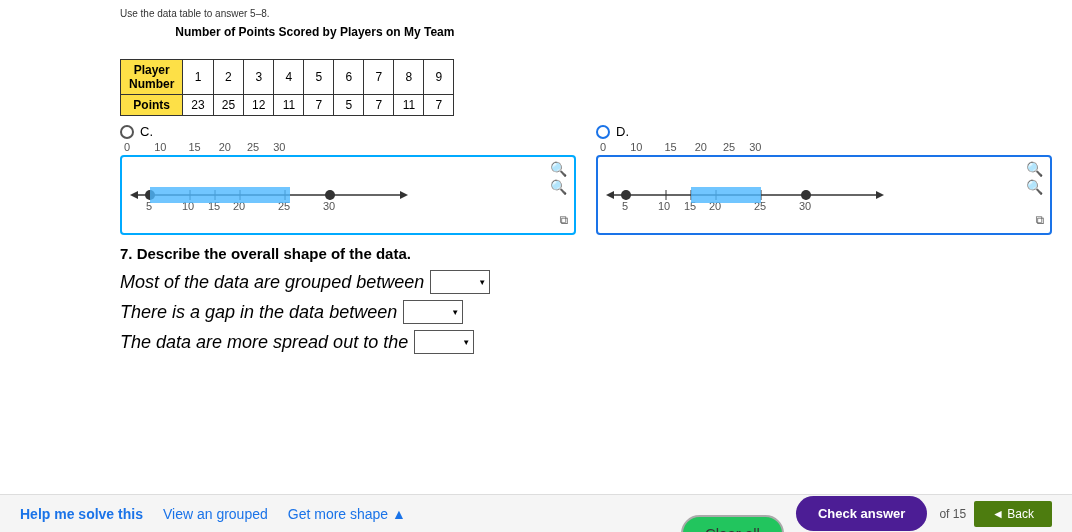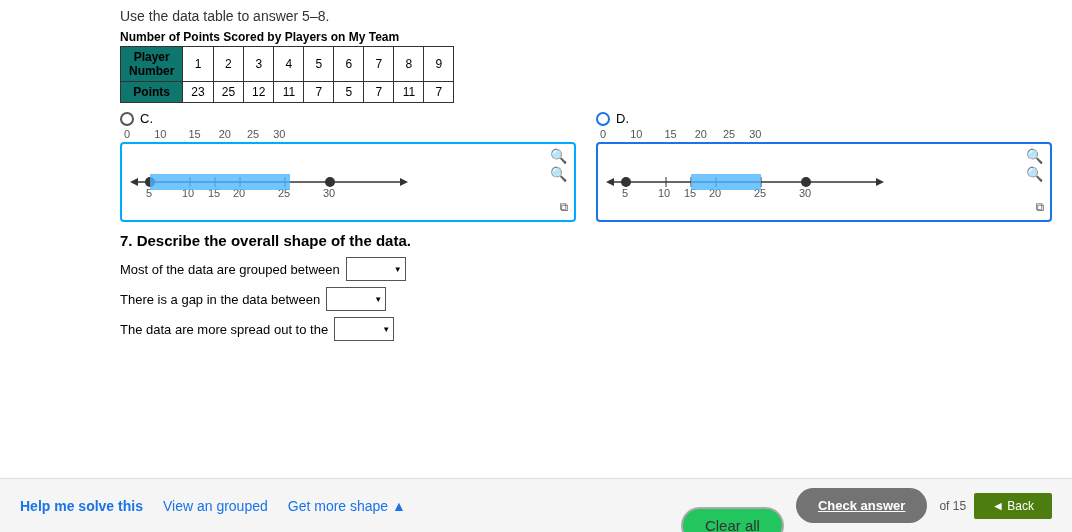"Use the data table to" .instruction-text { font-size: 14px -> 10px }
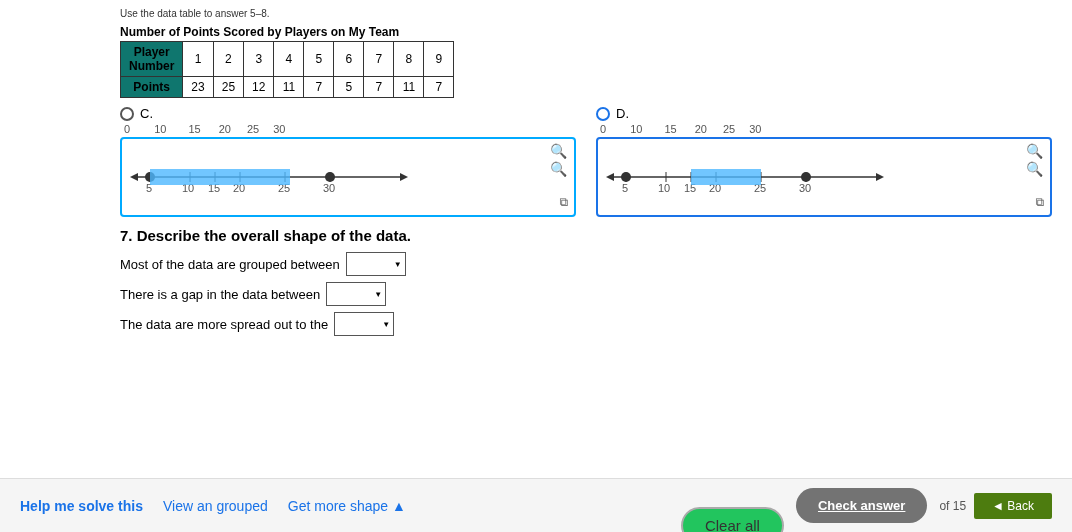"Number of Points Scored by" .data-table caption { margin-bottom: 2px -> 20px; text-align: left -> right }
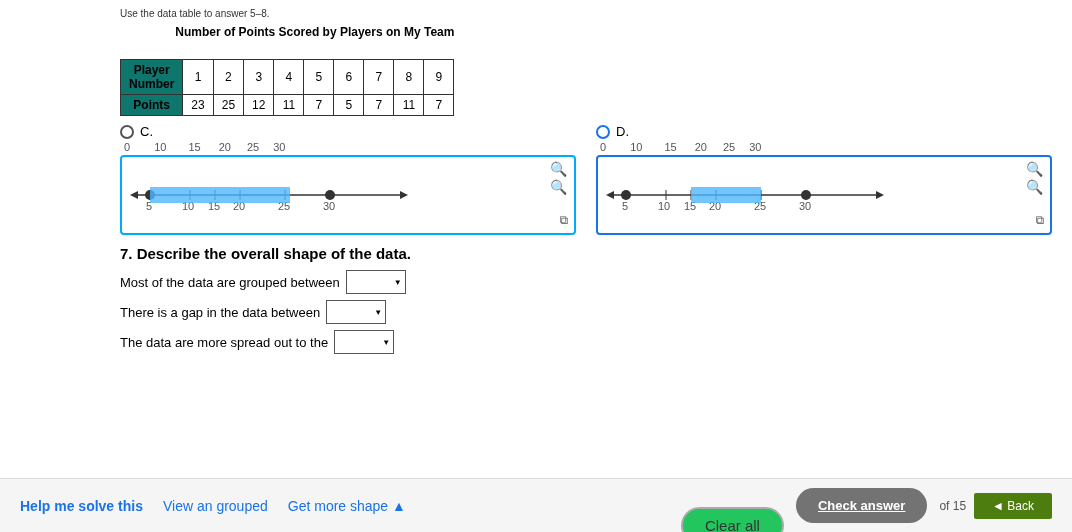"Player" .data-table th.row-header { background: #0f766e -> #fde047 }
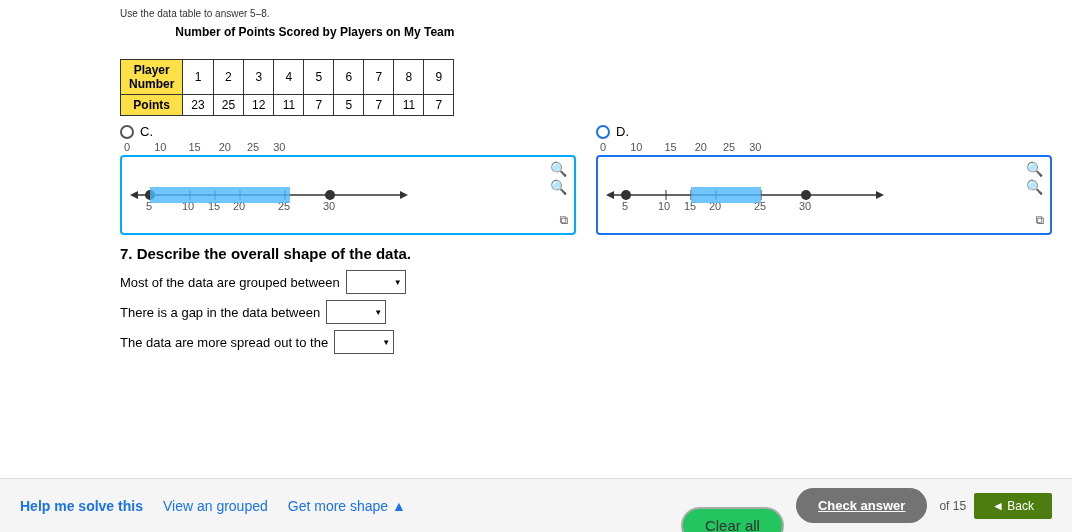"Most of the data are" .fill-line { font-size: 13px -> 18px; font-style: none -> italic }
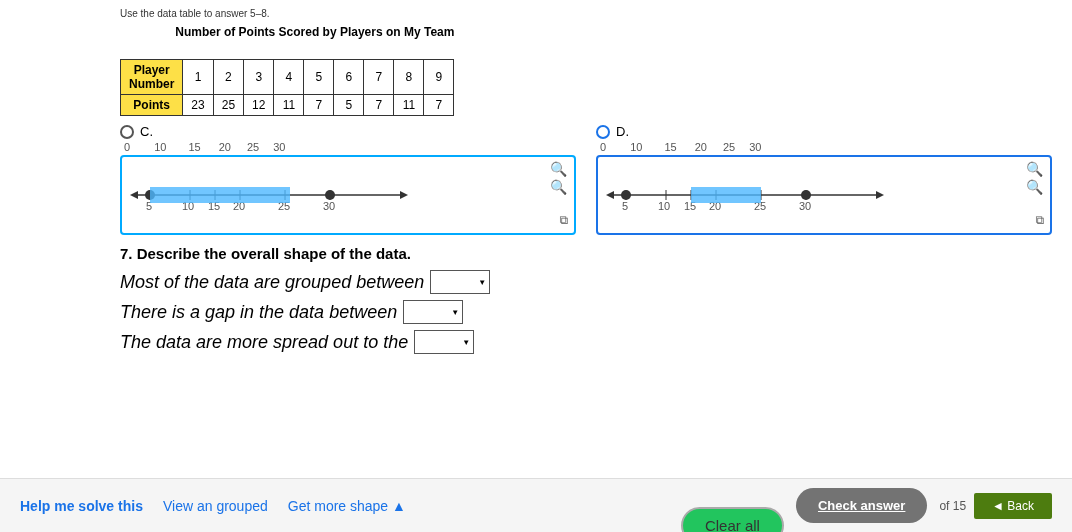"Help me solve this" .bottom-bar { height: 54px -> 38px }
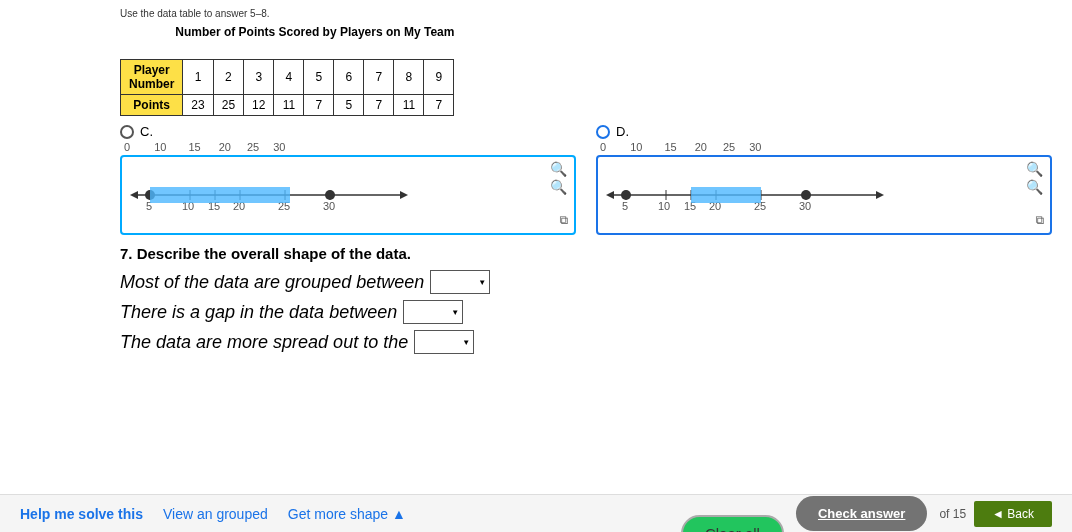"Check answer" .check-answer-btn { background: #737373 -> #4c1d95; text-decoration: underline -> none }
